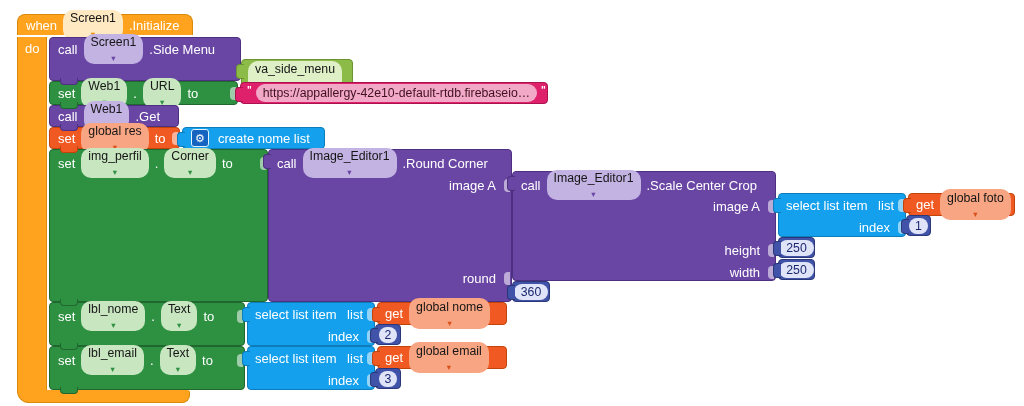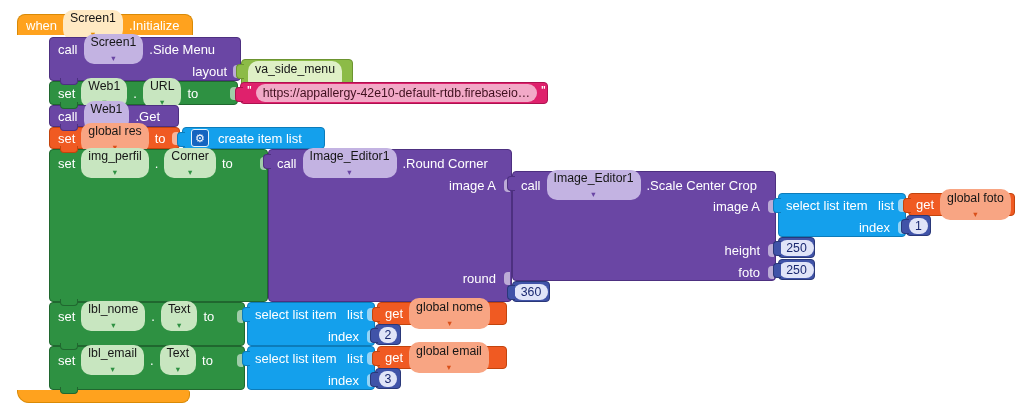"do" div.blk { html: none -> <div> <span>do</span> </div> }
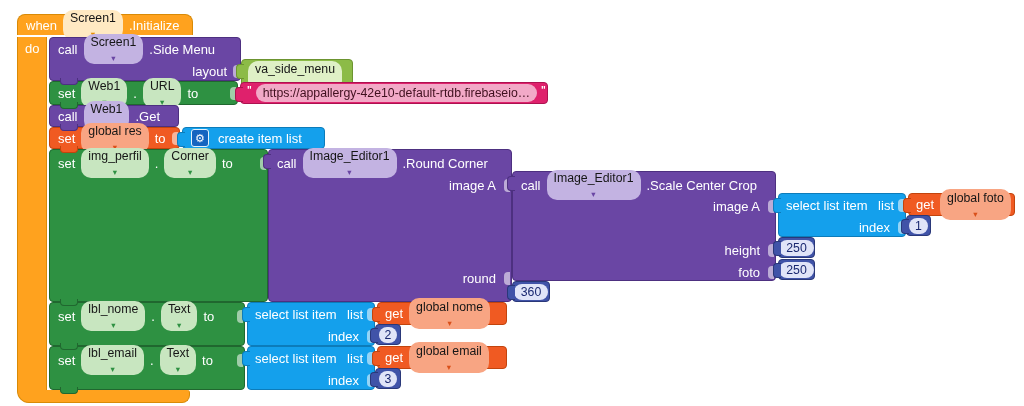"layout" div.r { html: <div> <span>layout</span> <span></span> </div> -> none }
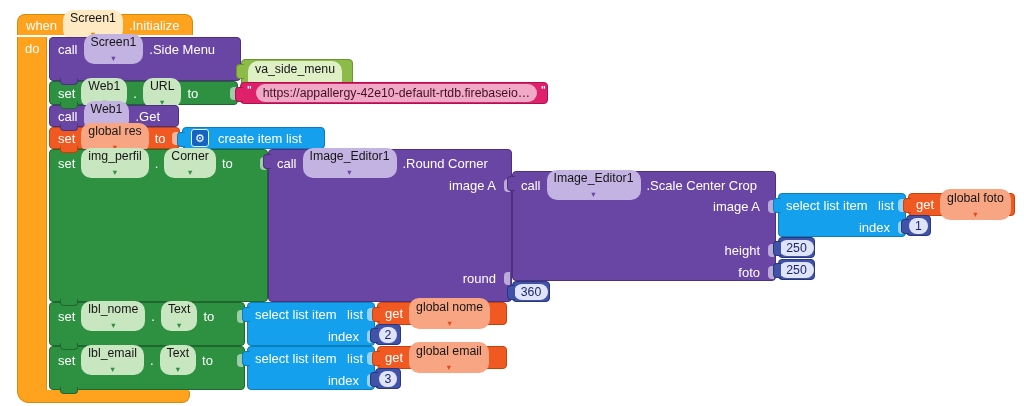"create item list" span.lbl { text: item -> nome }
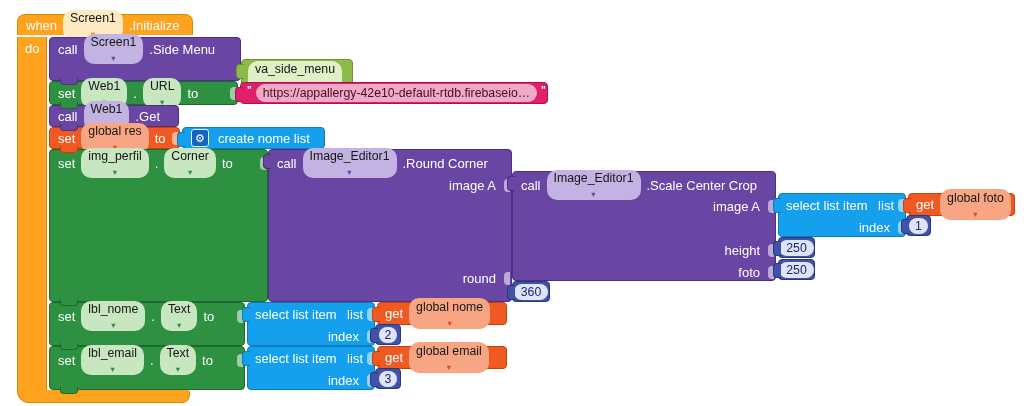"foto" span.lbl { text: foto -> width }
